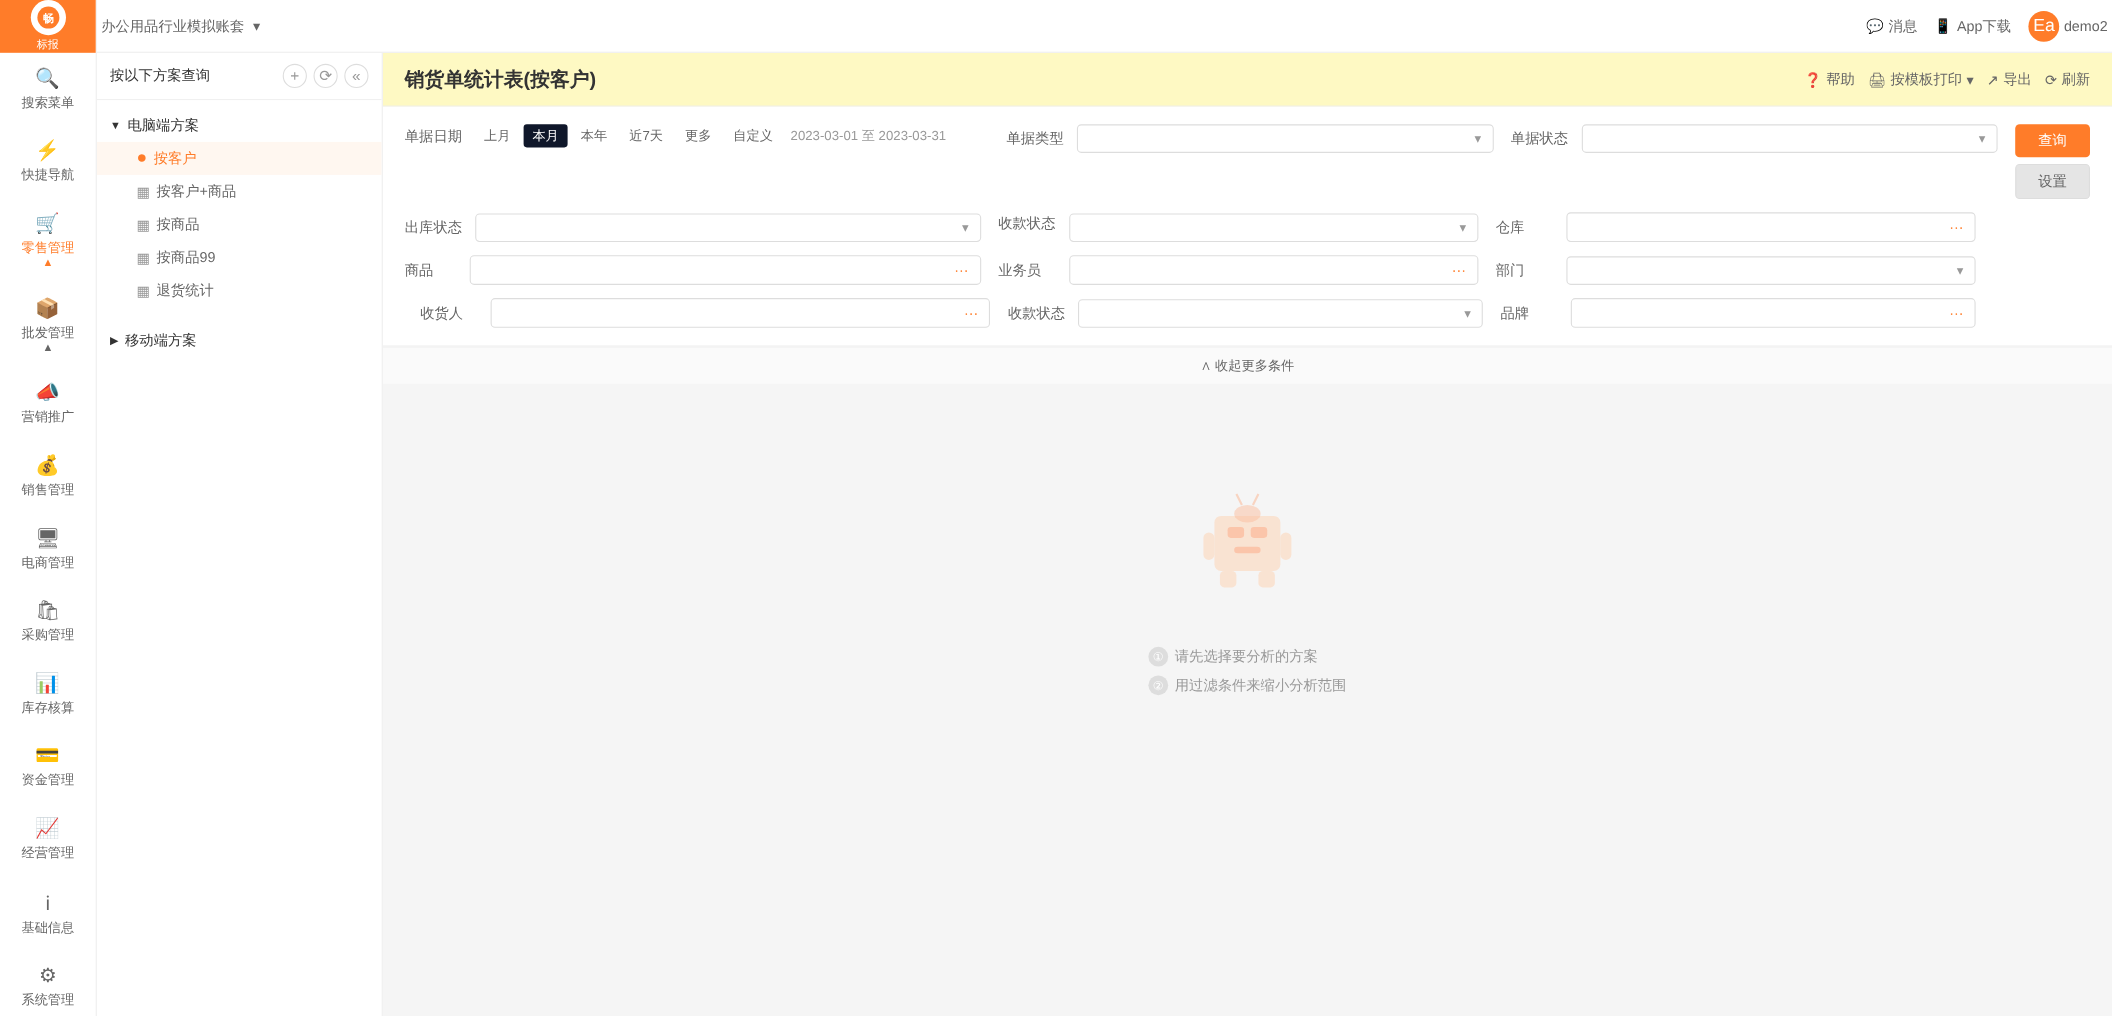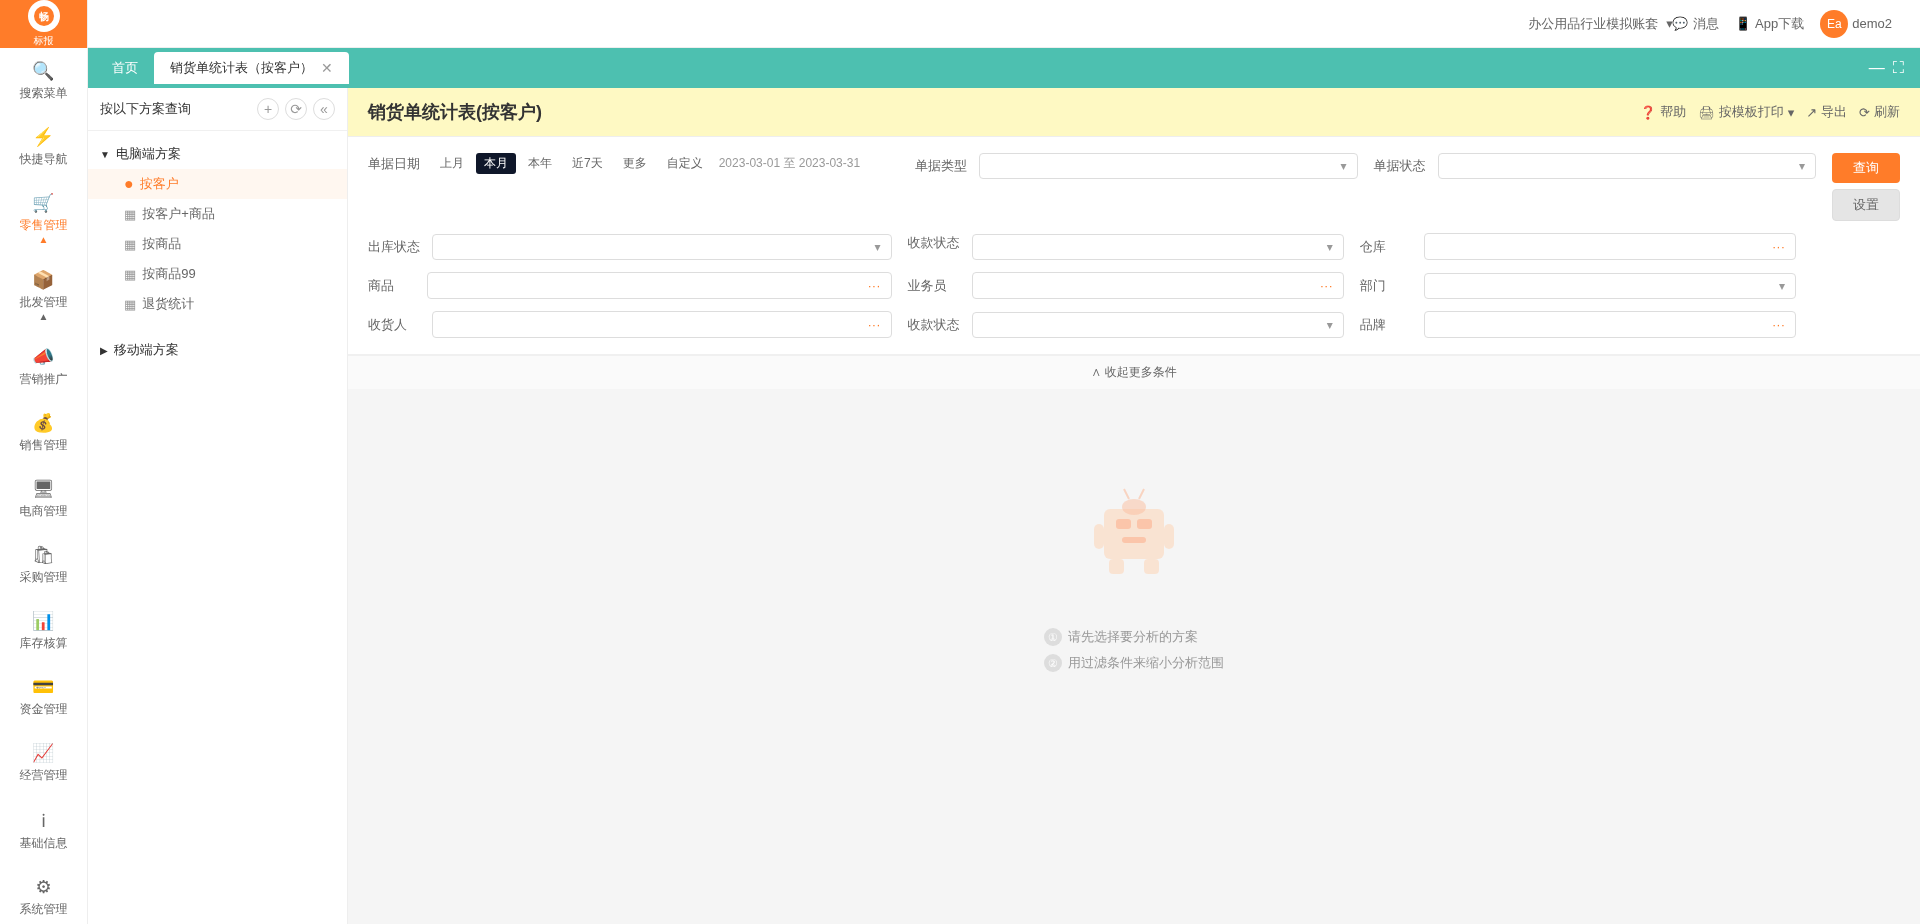"办公用品行业模拟账套" .top-header { justify-content: flex-end -> space-between; padding: 0 28px -> 0 4px }
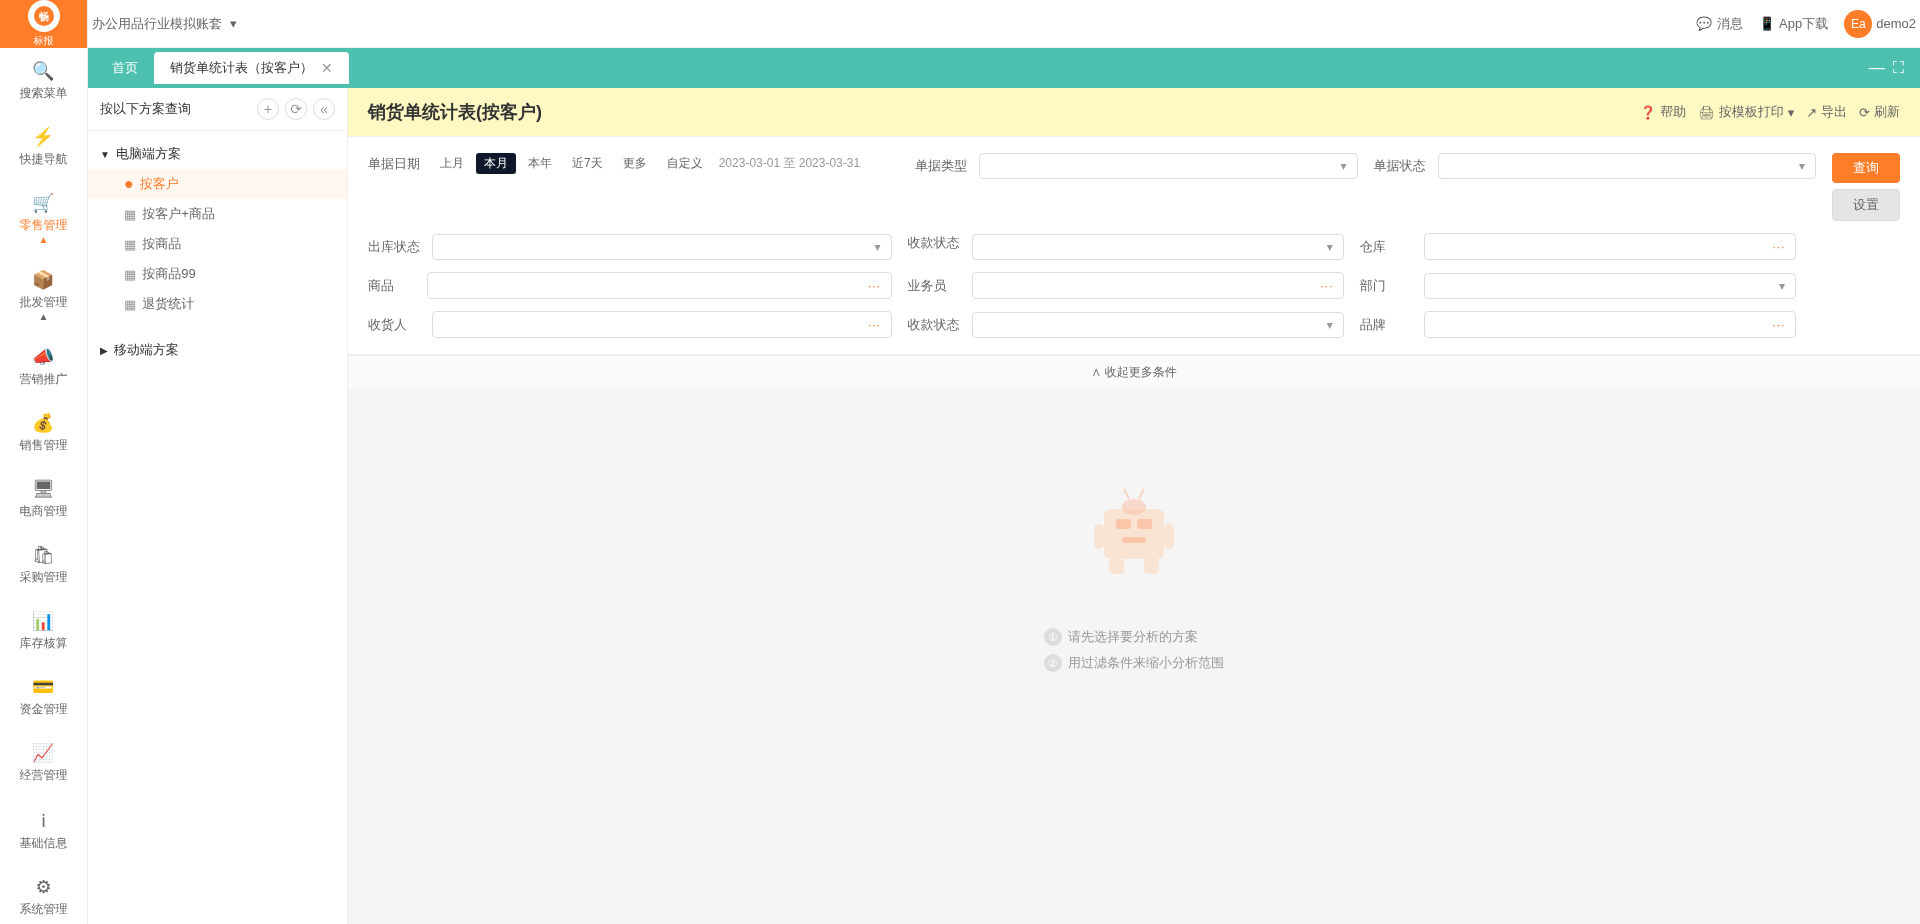"Ea" .avatar { font-size: 12px -> 16px }
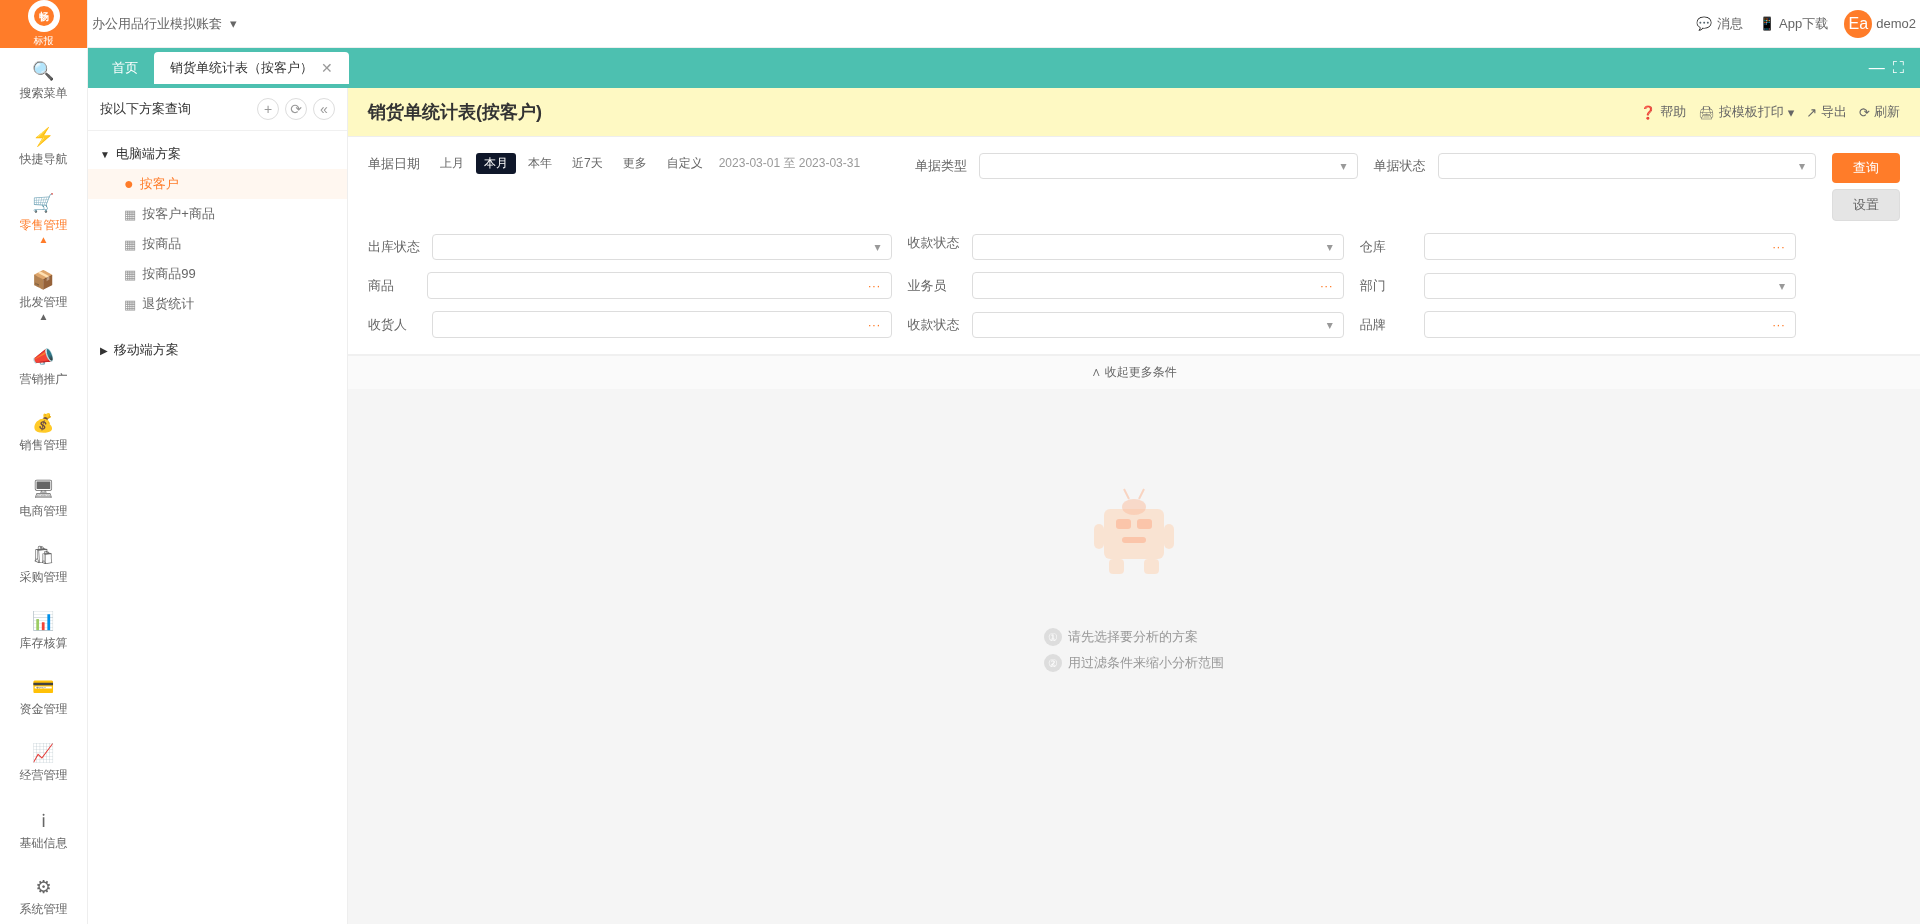"首页" div.tab-bar { html: <div> <div> <span>首页</span> </div> <div> <span>销货单统计表（按客户）</span> <span>✕</span> </div> <div> <span>—</span> <span>⛶</span> </div> </div> -> none }
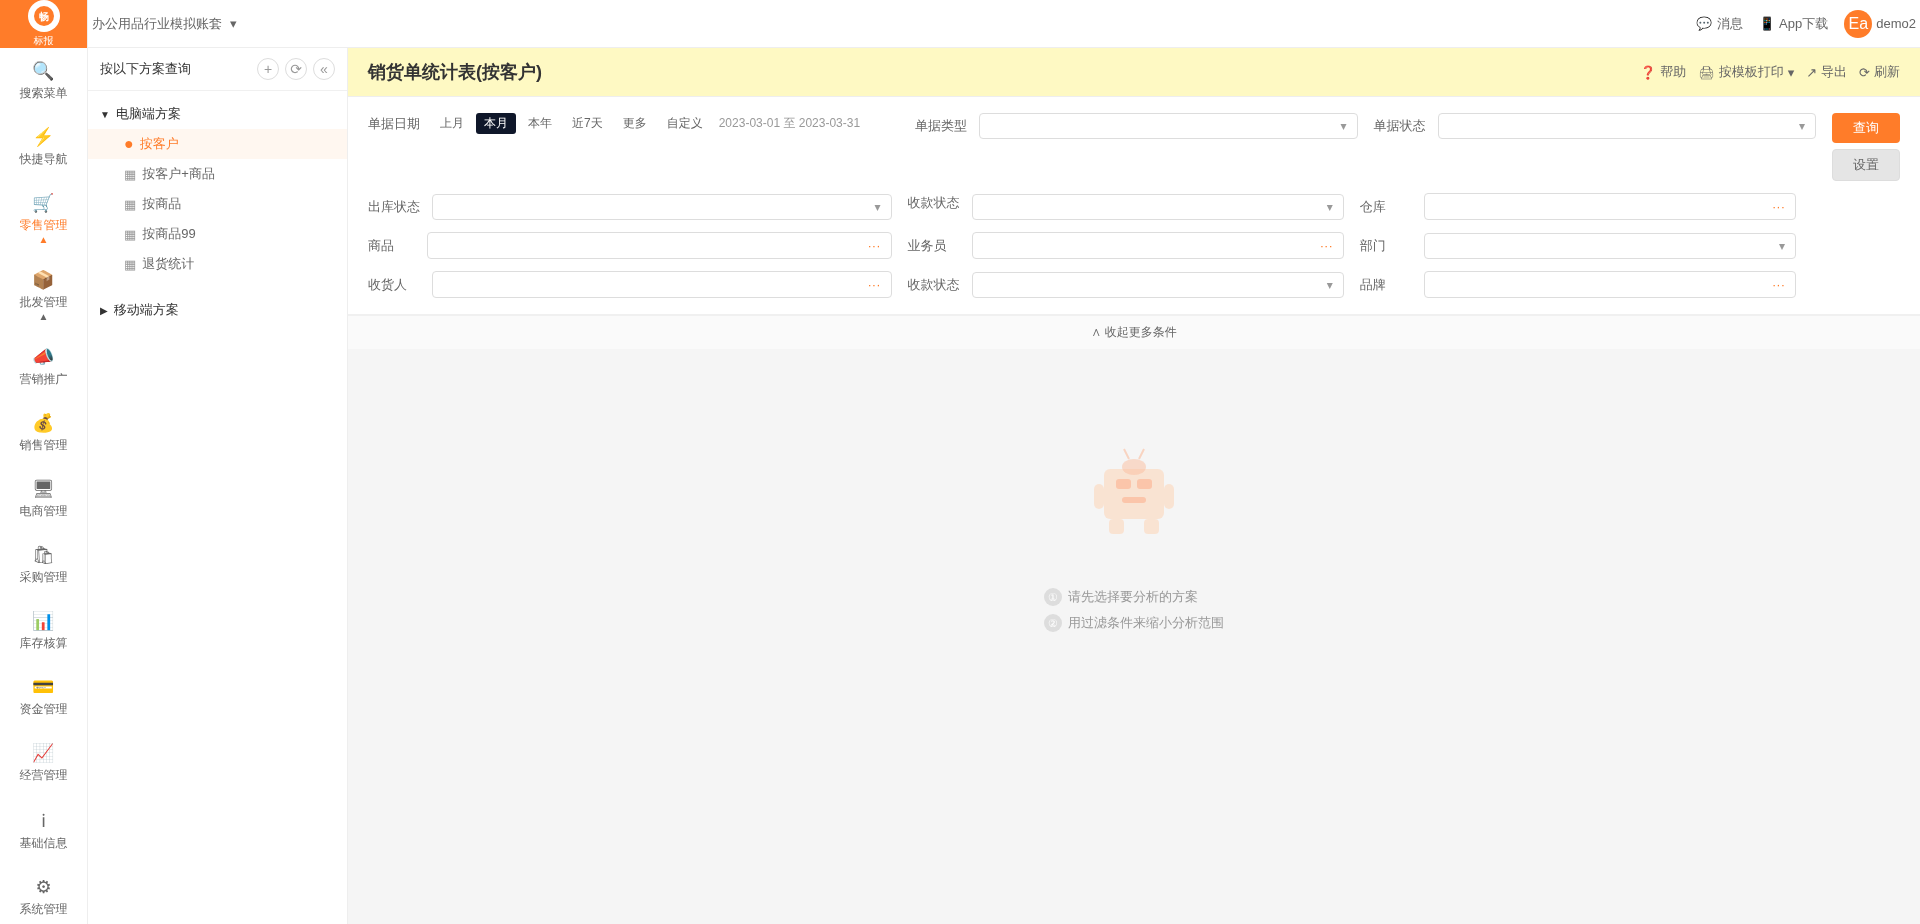"收货人" div { margin-left: none -> 14px }
